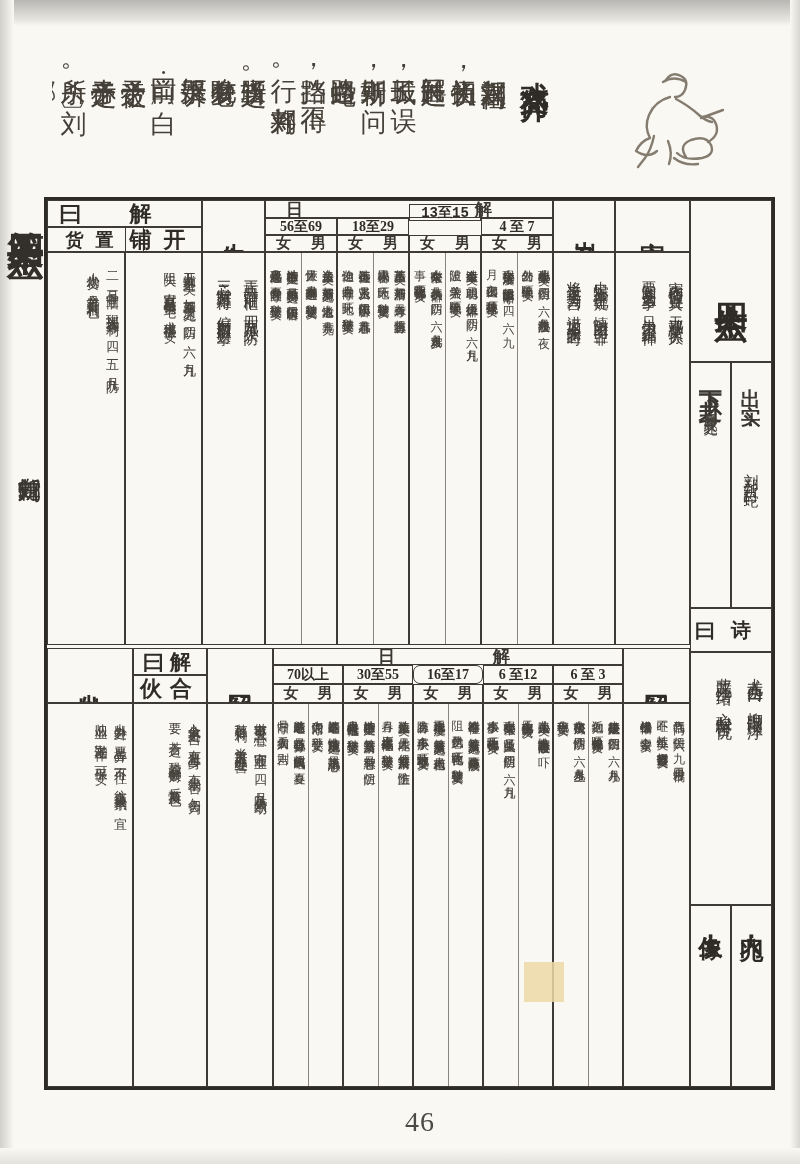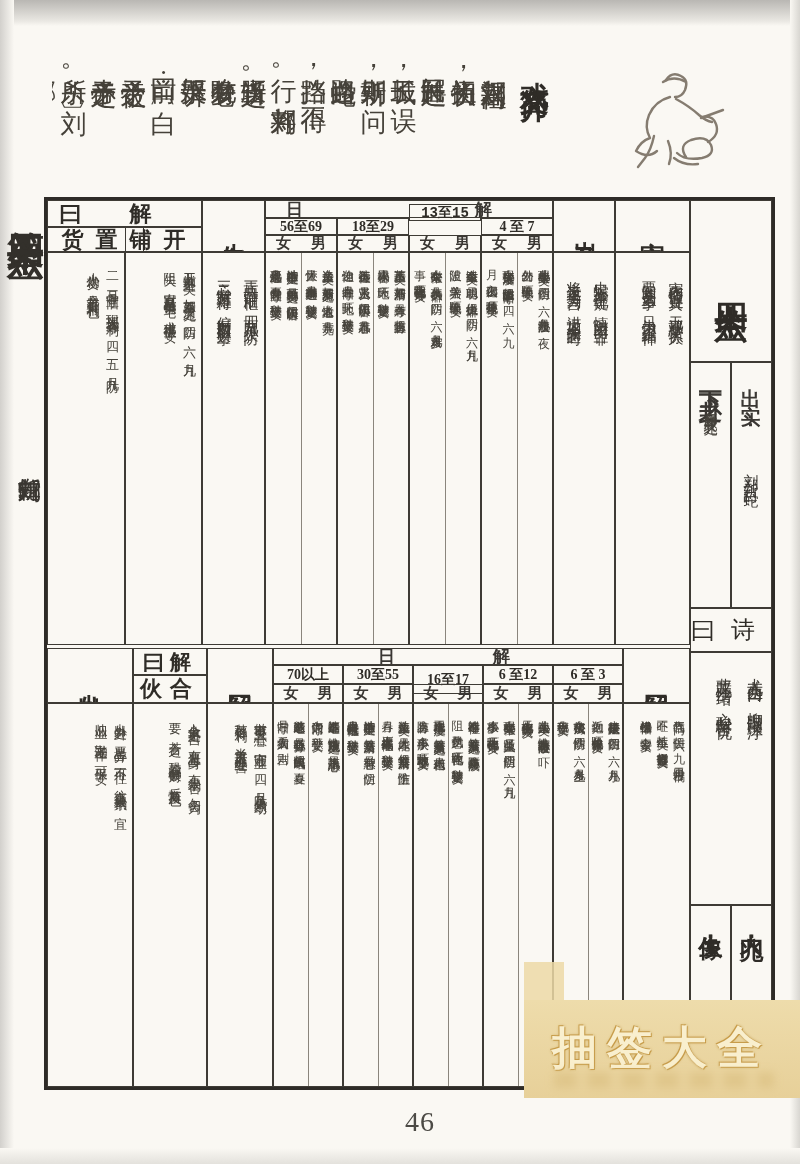"货置" div.cell { font-size: 22px -> 18px }
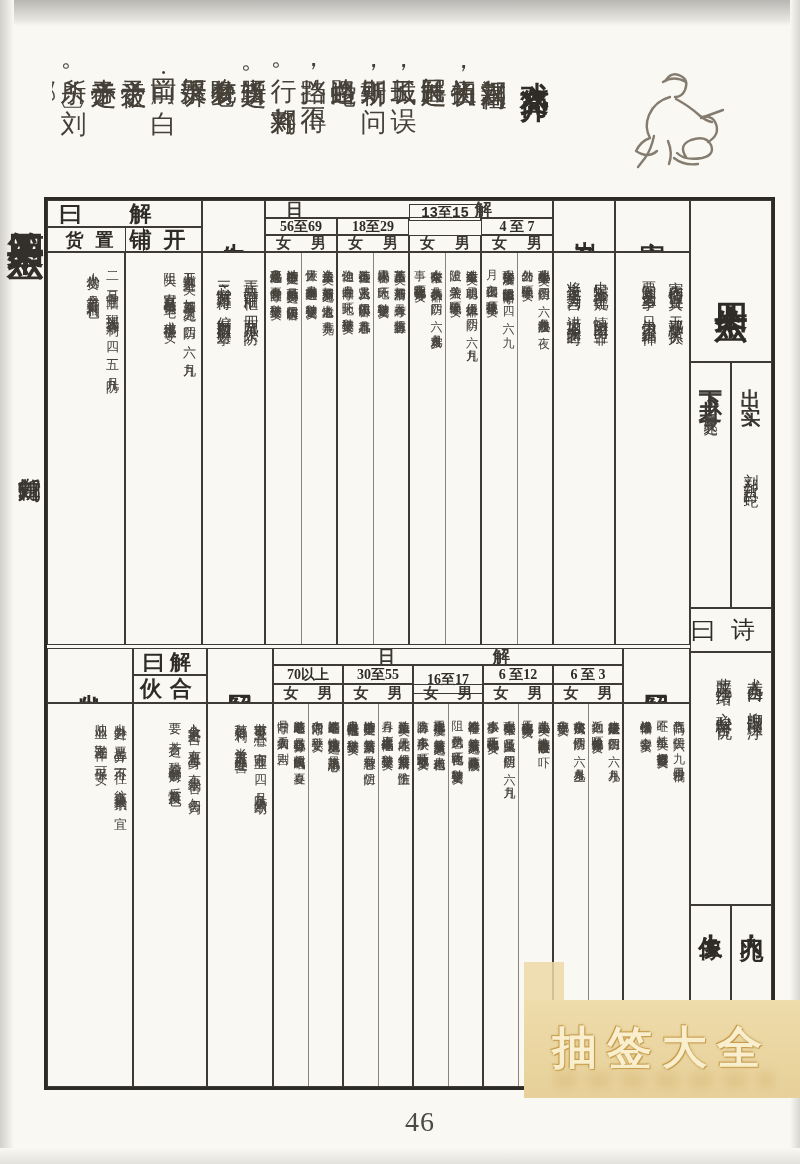"曰诗" #r-shi span { font-size: 24px -> 20px; font-weight: normal -> bold }
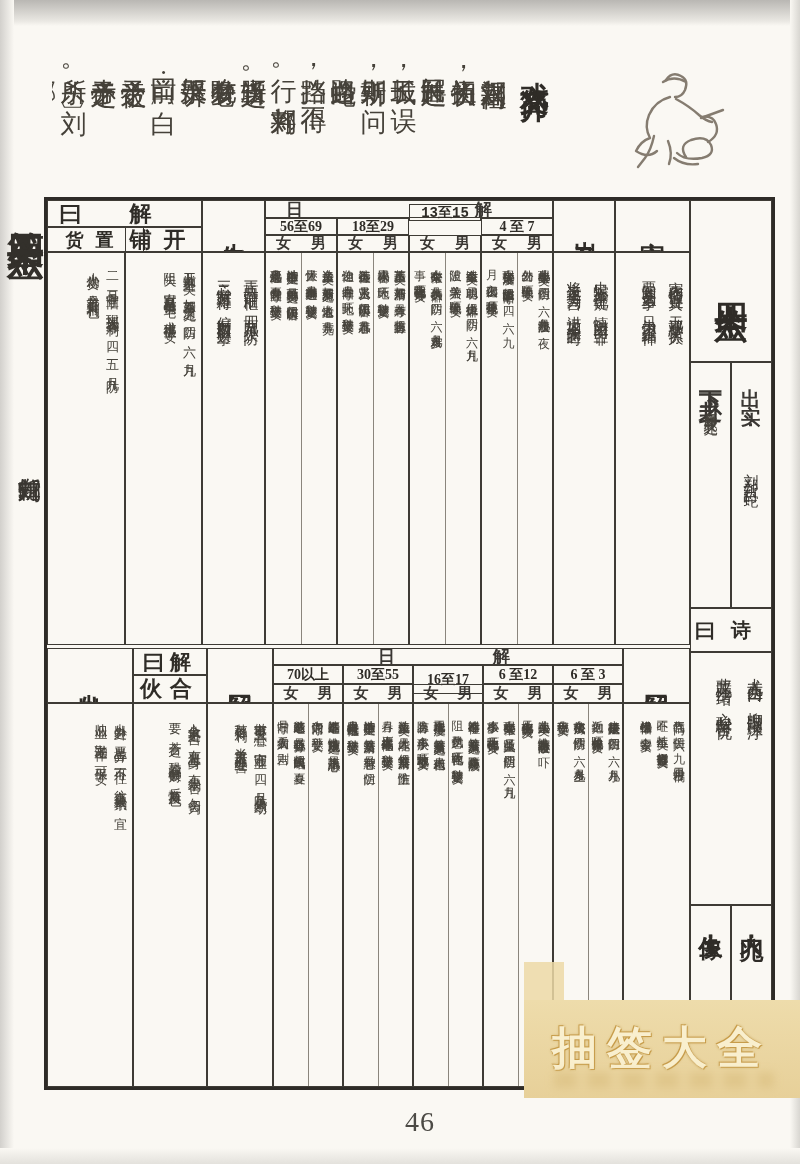"16至17" div.cell { border-radius: none -> 7px; height: 29px -> 19px }
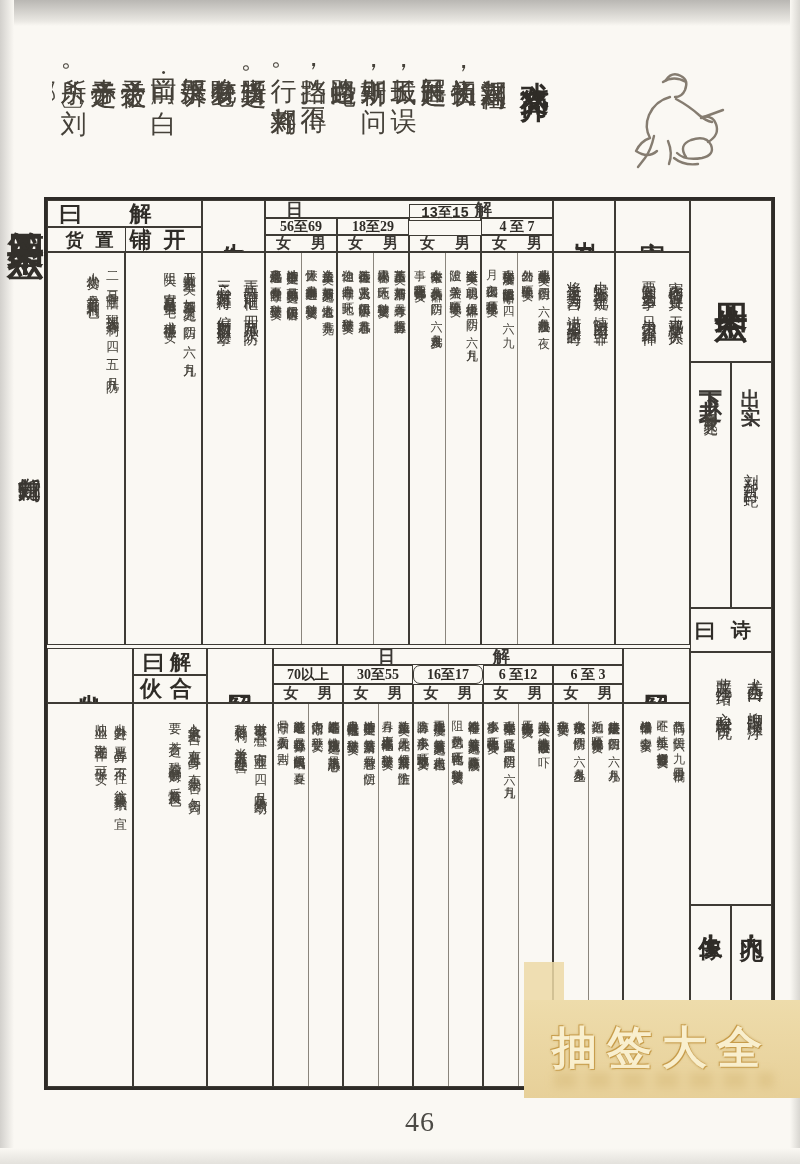"抽签大全" div { html: <div> <div>抽签大全</div> <div></div> </div> -> none }
